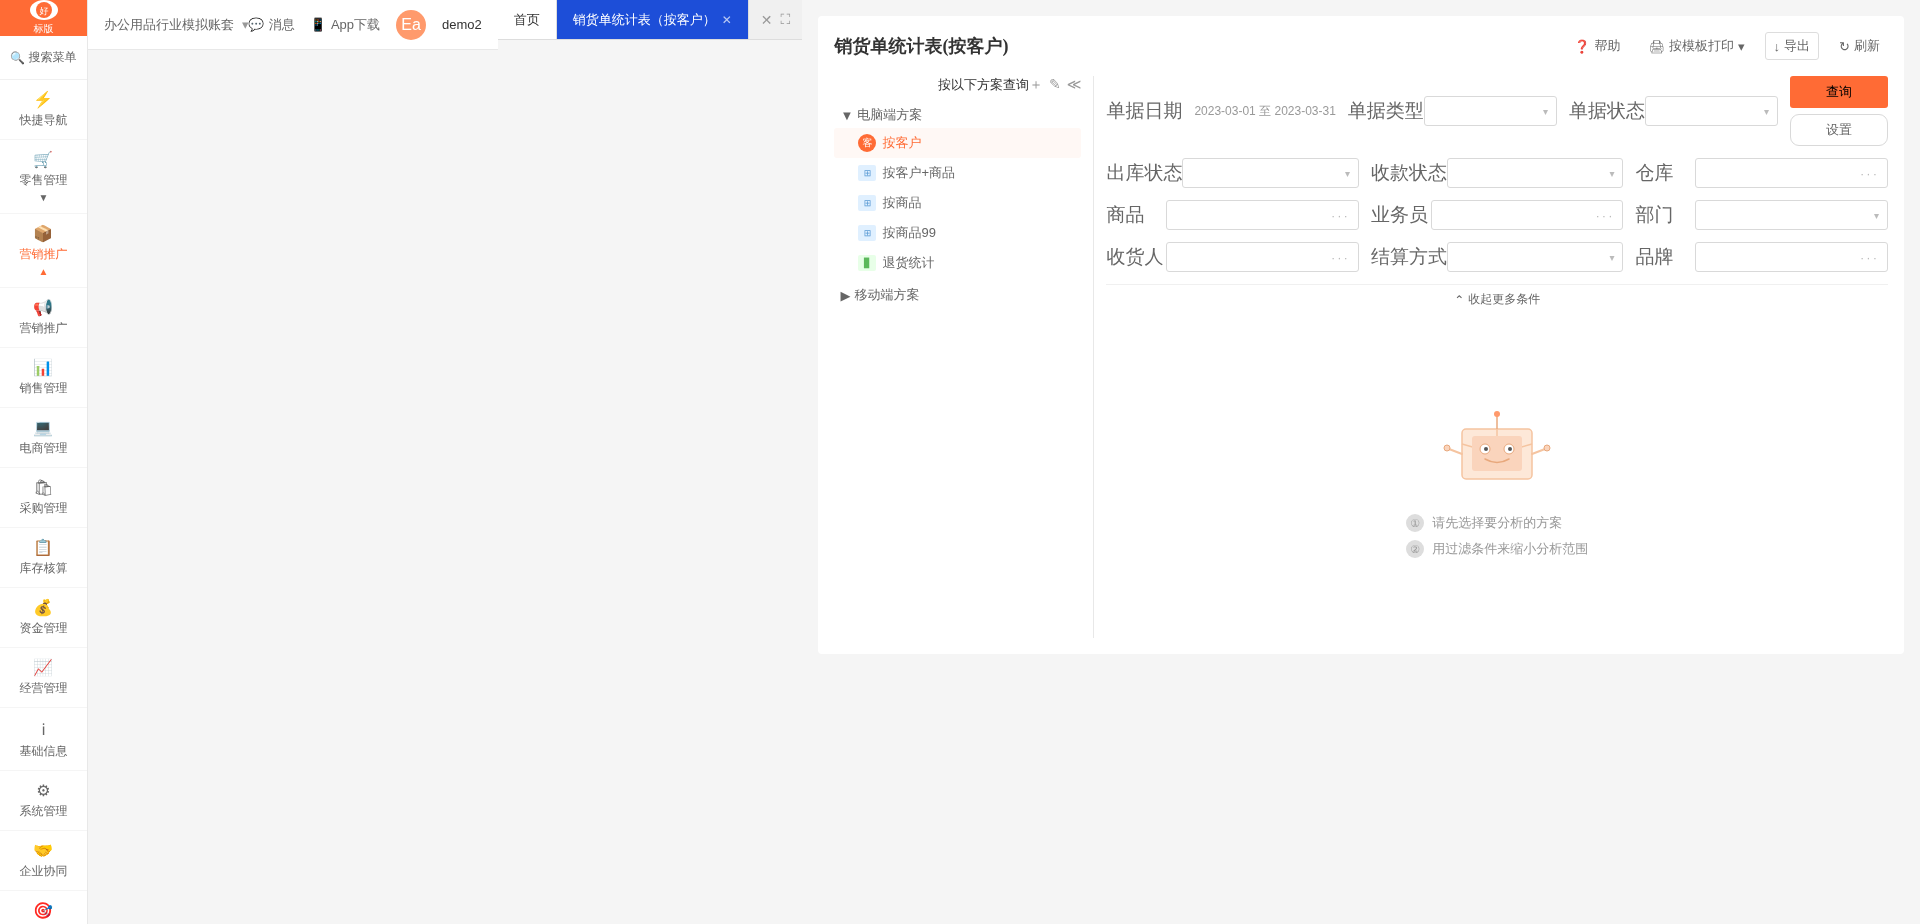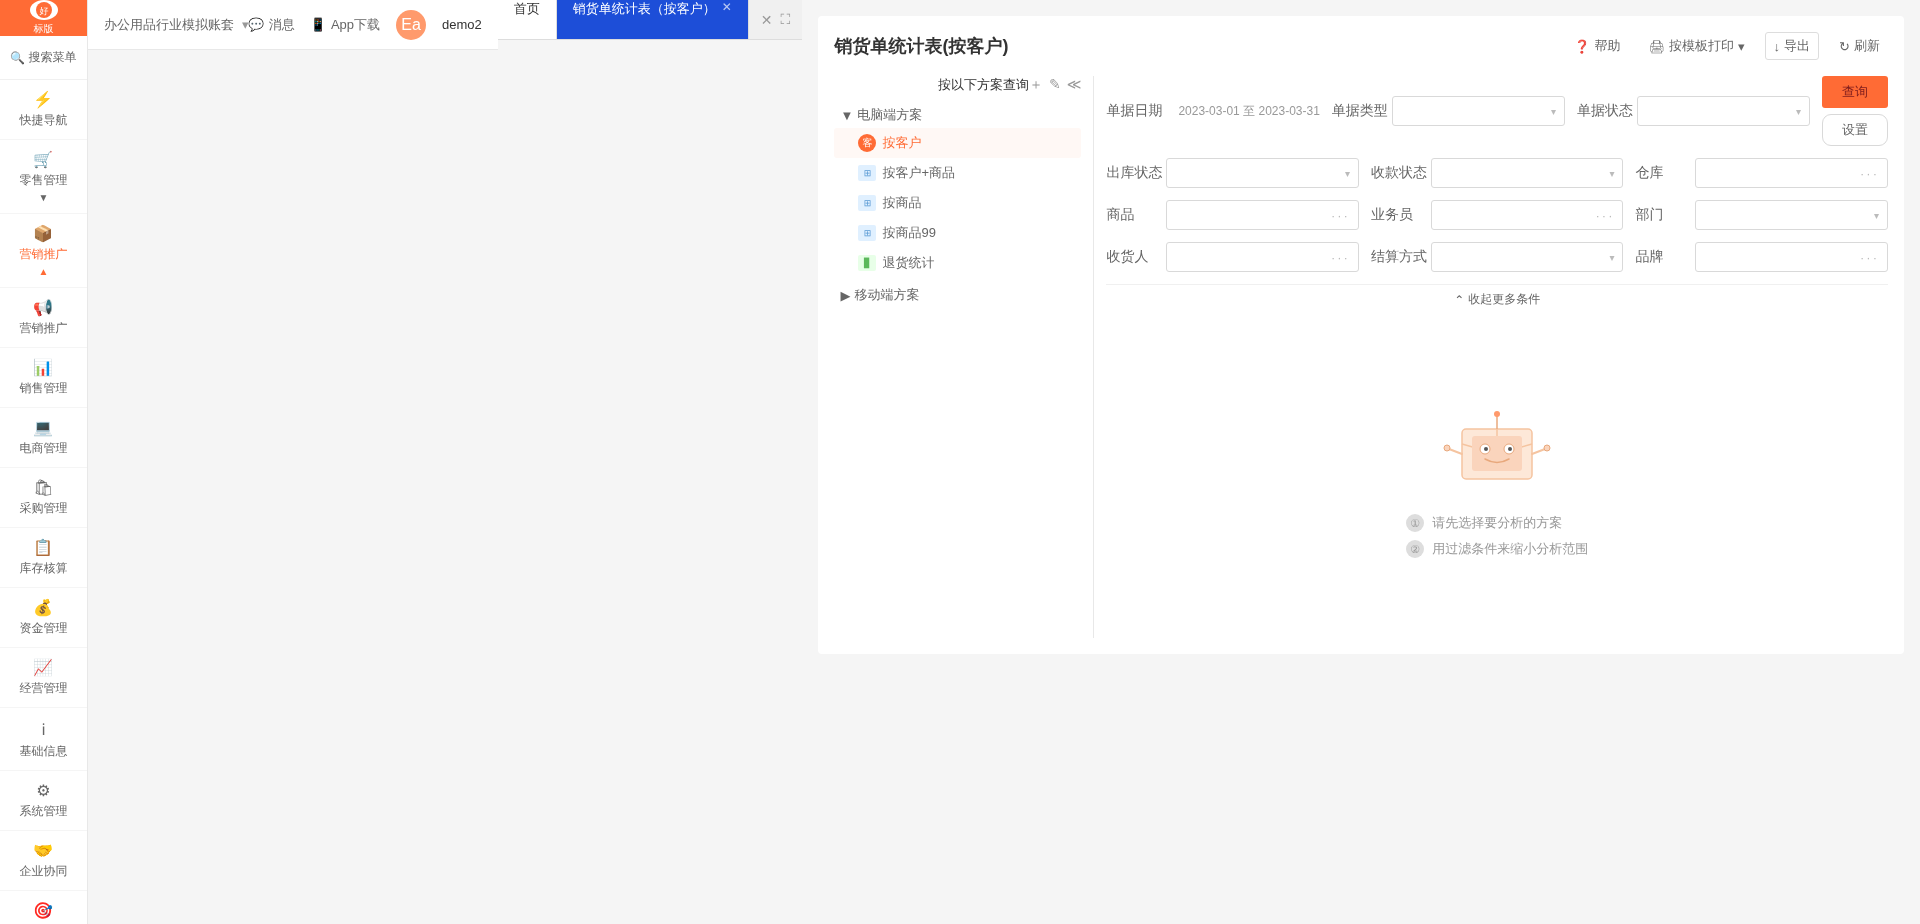"首页" .tab-item { align-items: flex-start -> center }
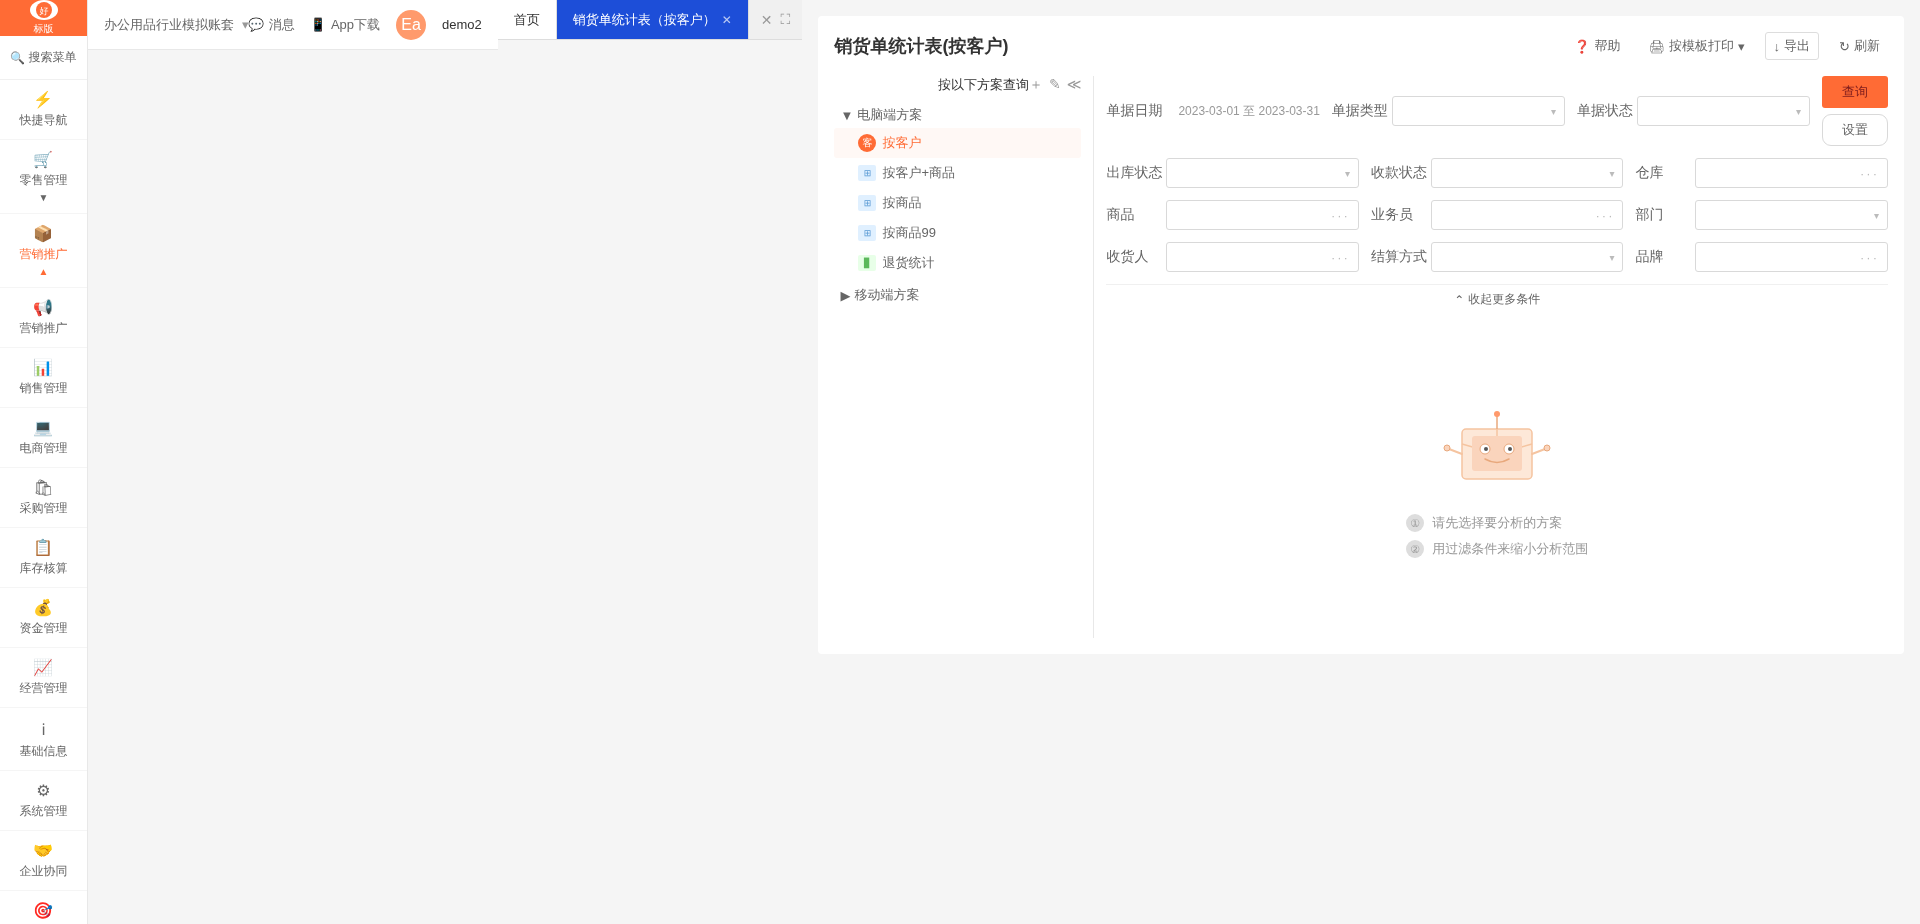"销货单统计表(按客户)" .page-title { font-family: none -> Liberation Serif, serif }
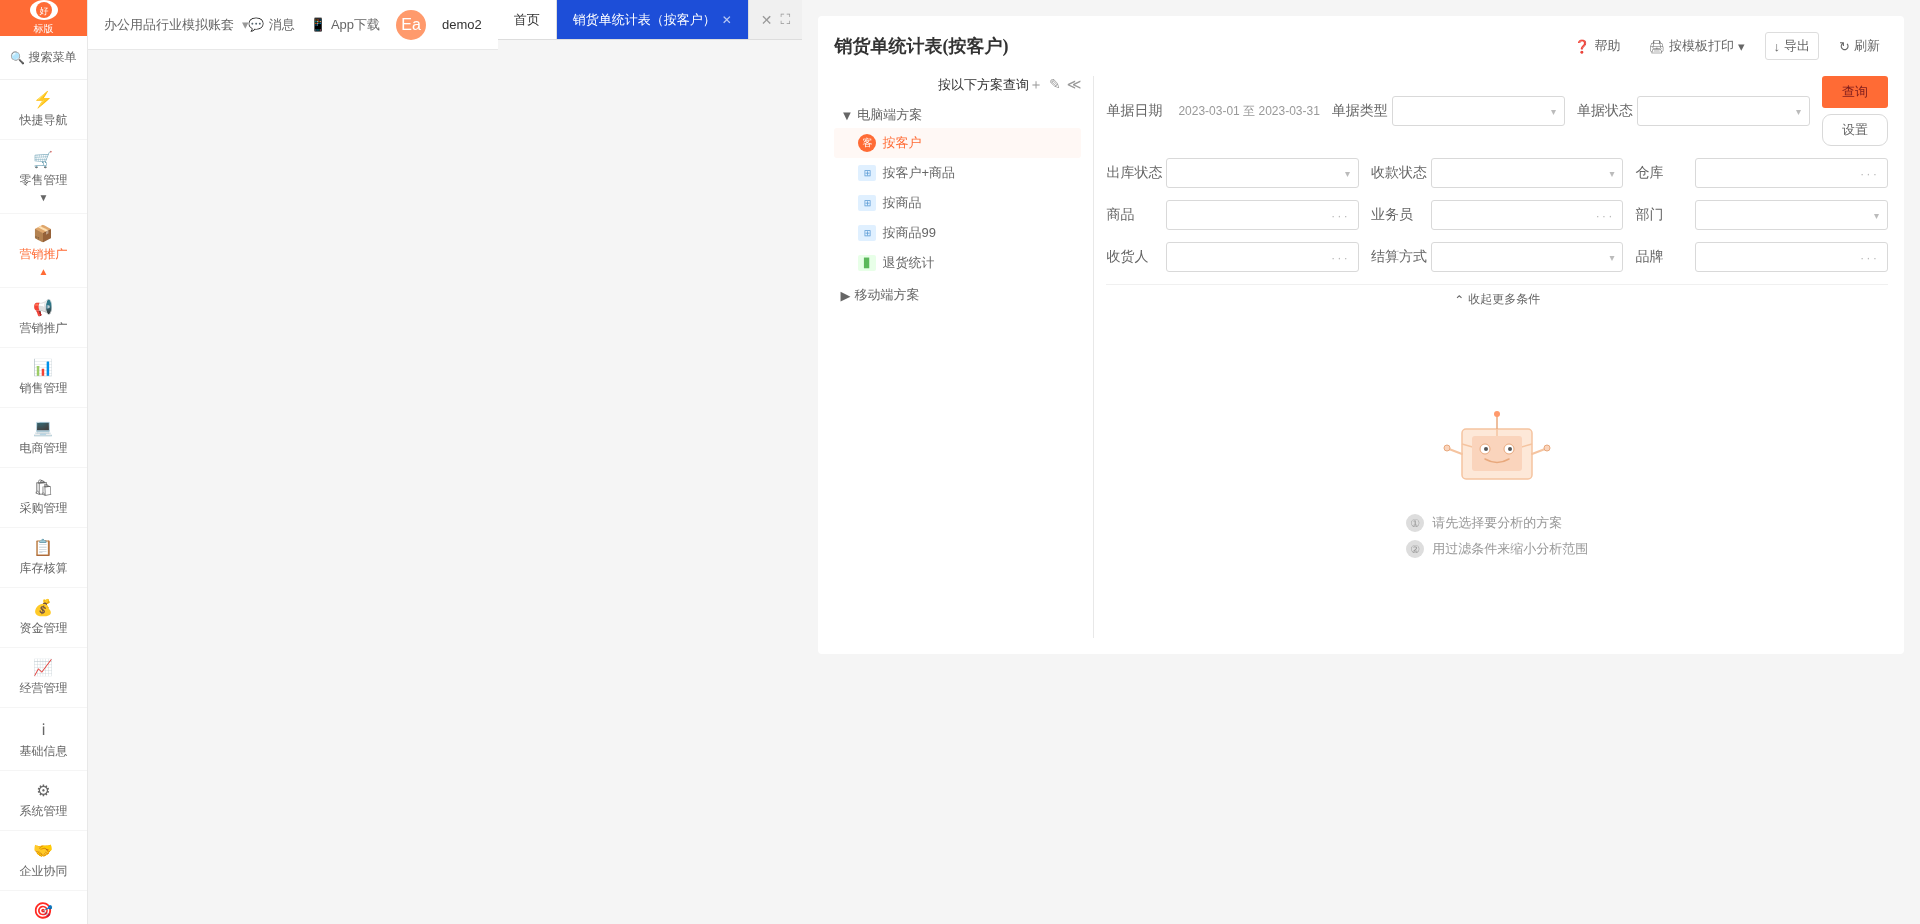"查询" .query-btn { color: #7f1d1d -> #000000; padding: 0 20px -> 0 36px }
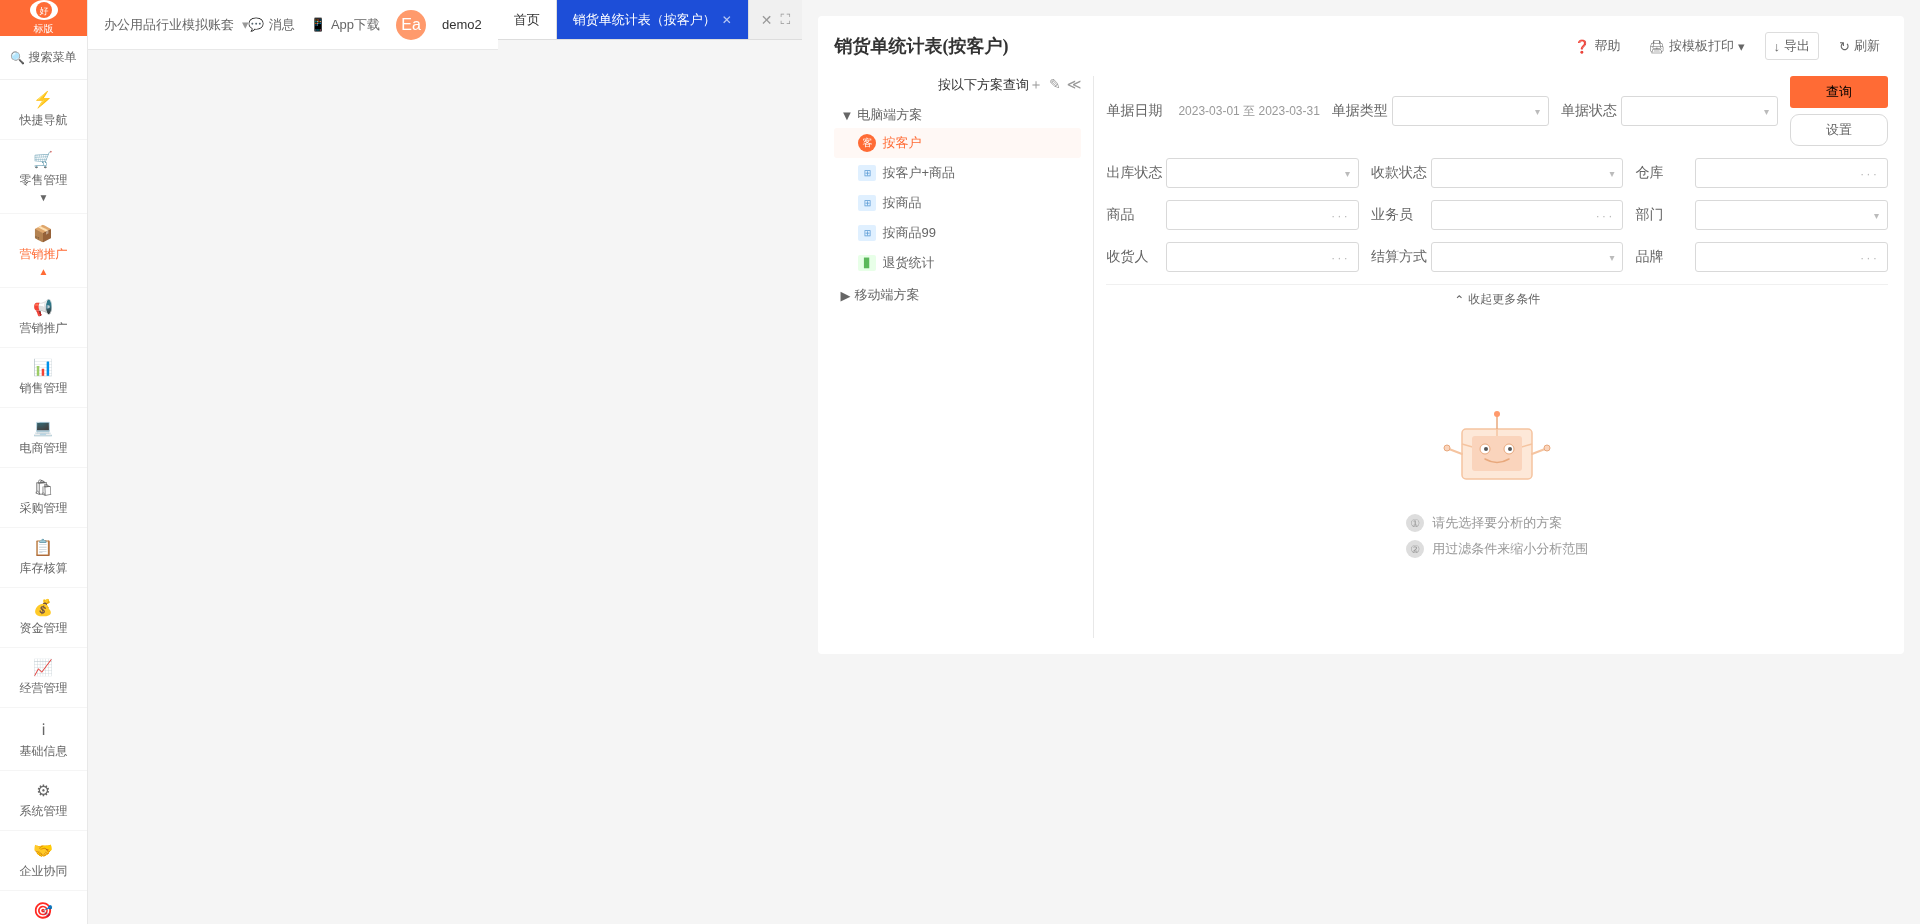"单据日期" .filter-label { font-size: 14px -> 19px }
